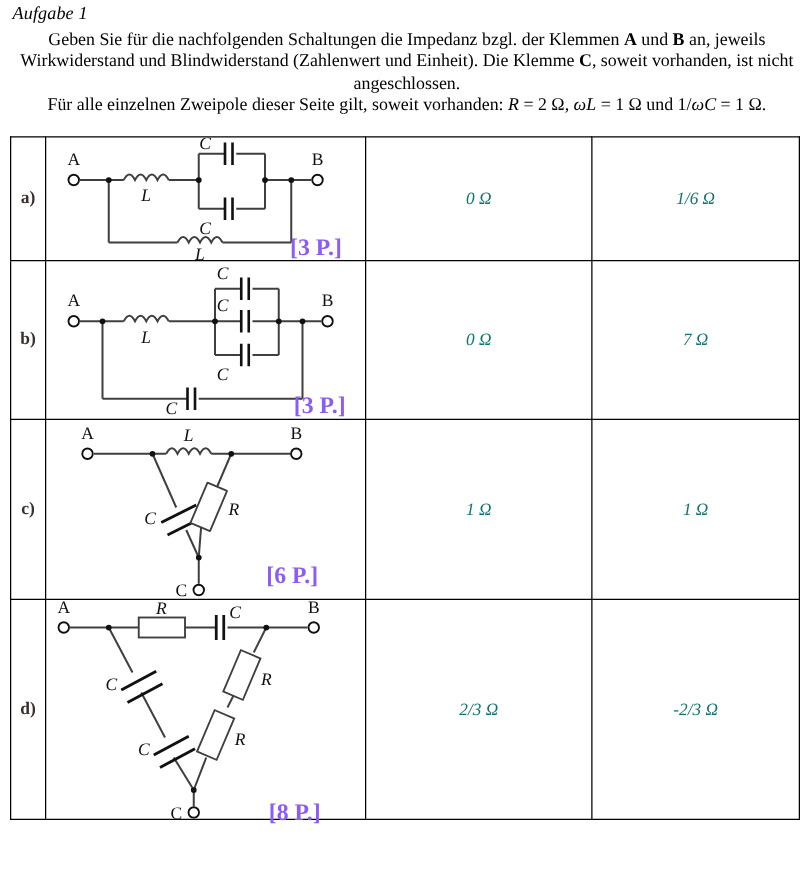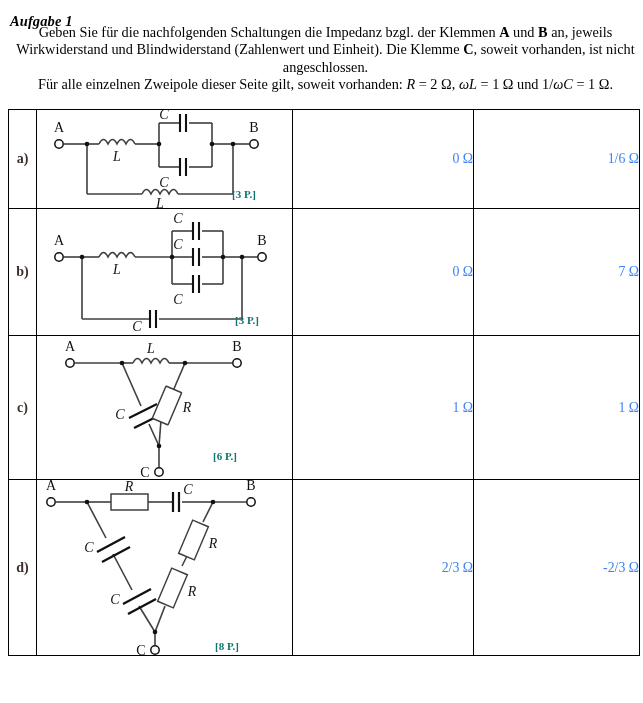"Aufgabe 1" .heading { font-weight: bold -> normal; top: 13px -> 3px }
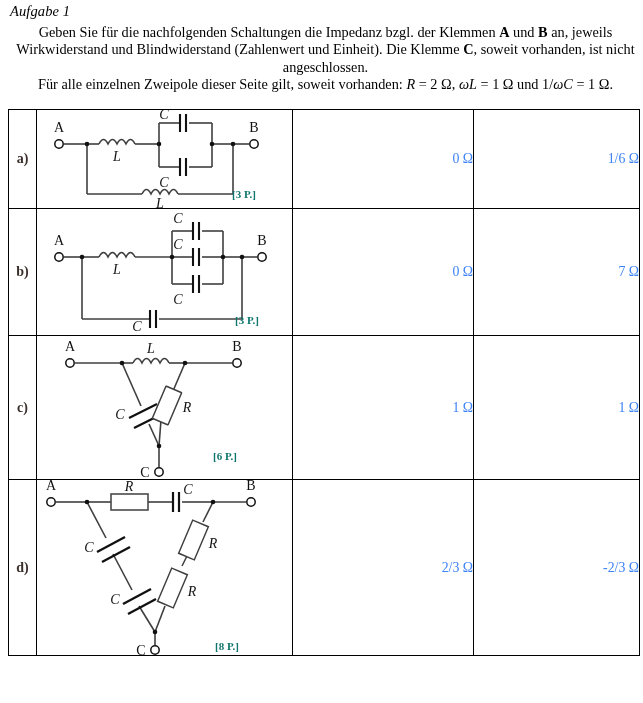"0 Ω" td.ans { color: #3b82f6 -> #0f766e; font-style: none -> italic; text-align: right -> center }
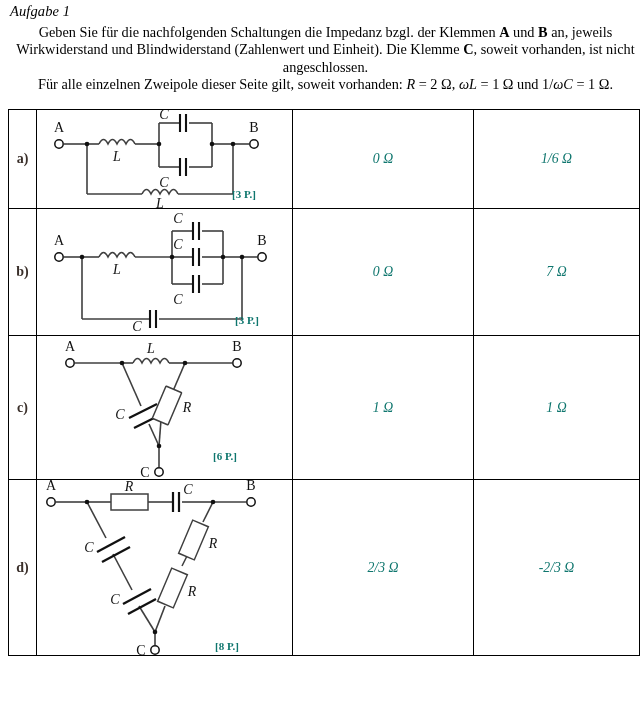"[3 P.]" .pts { color: #0f766e -> #8b5cf6; font-size: 11px -> 19px }
